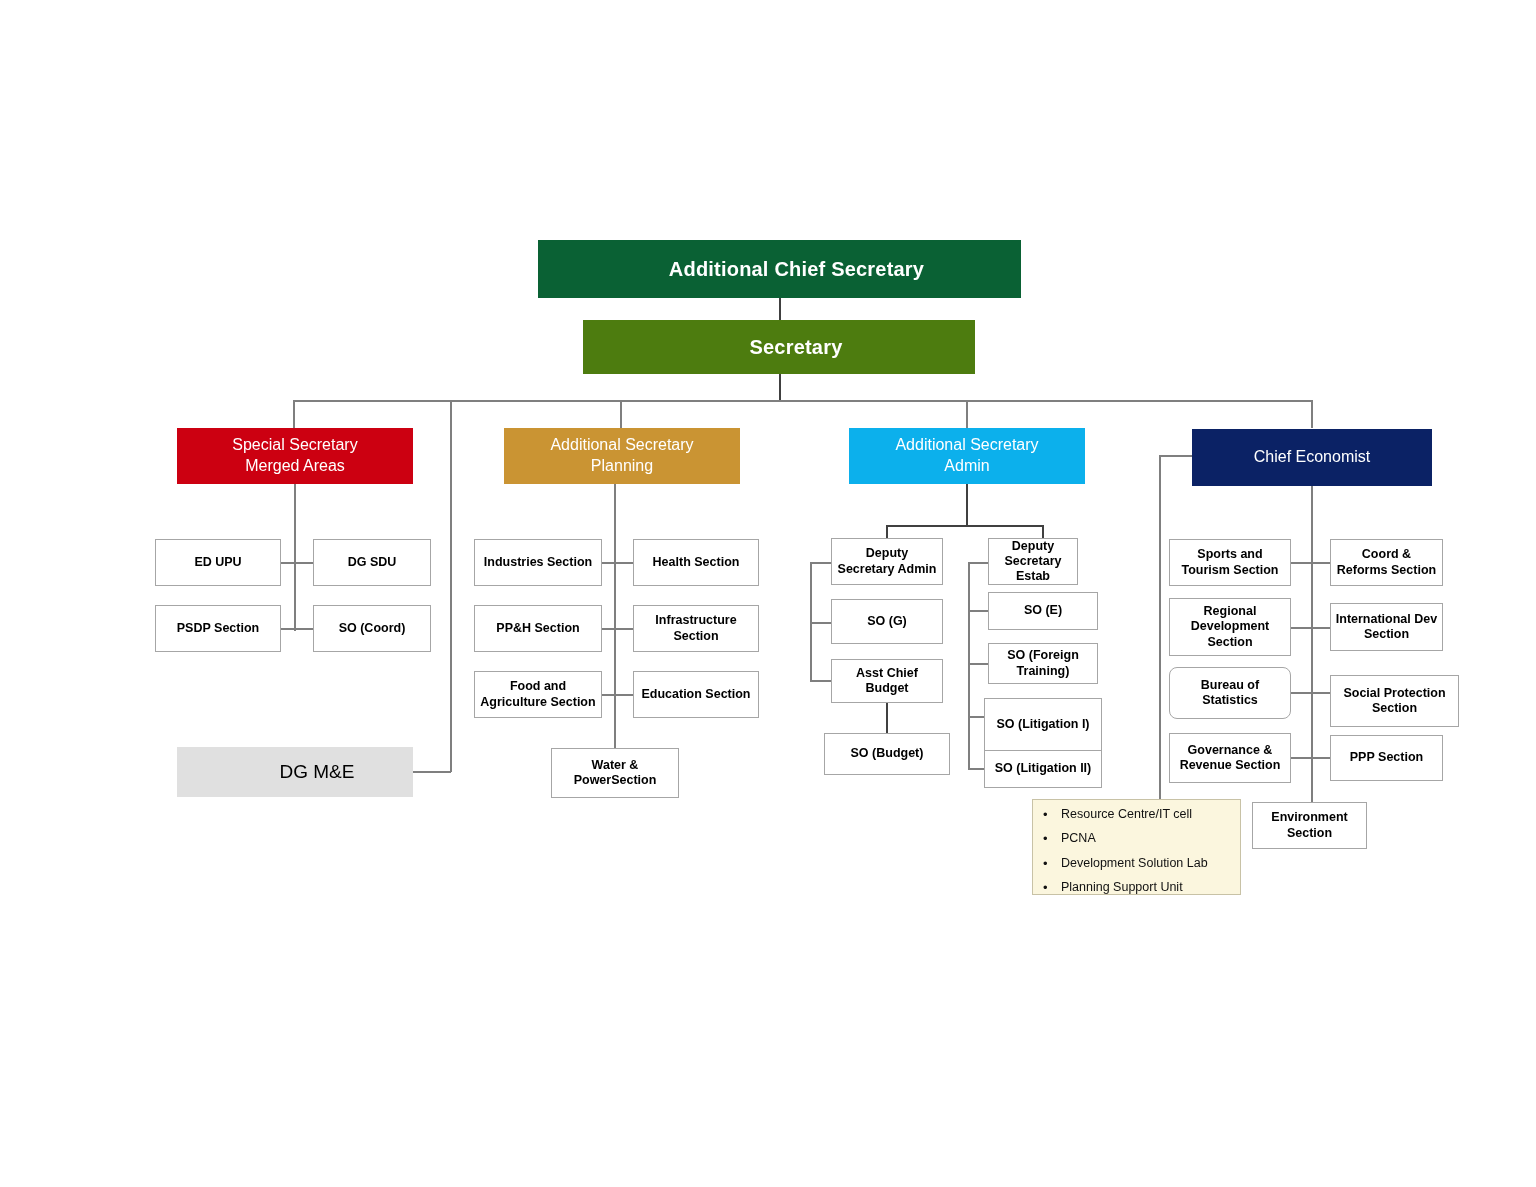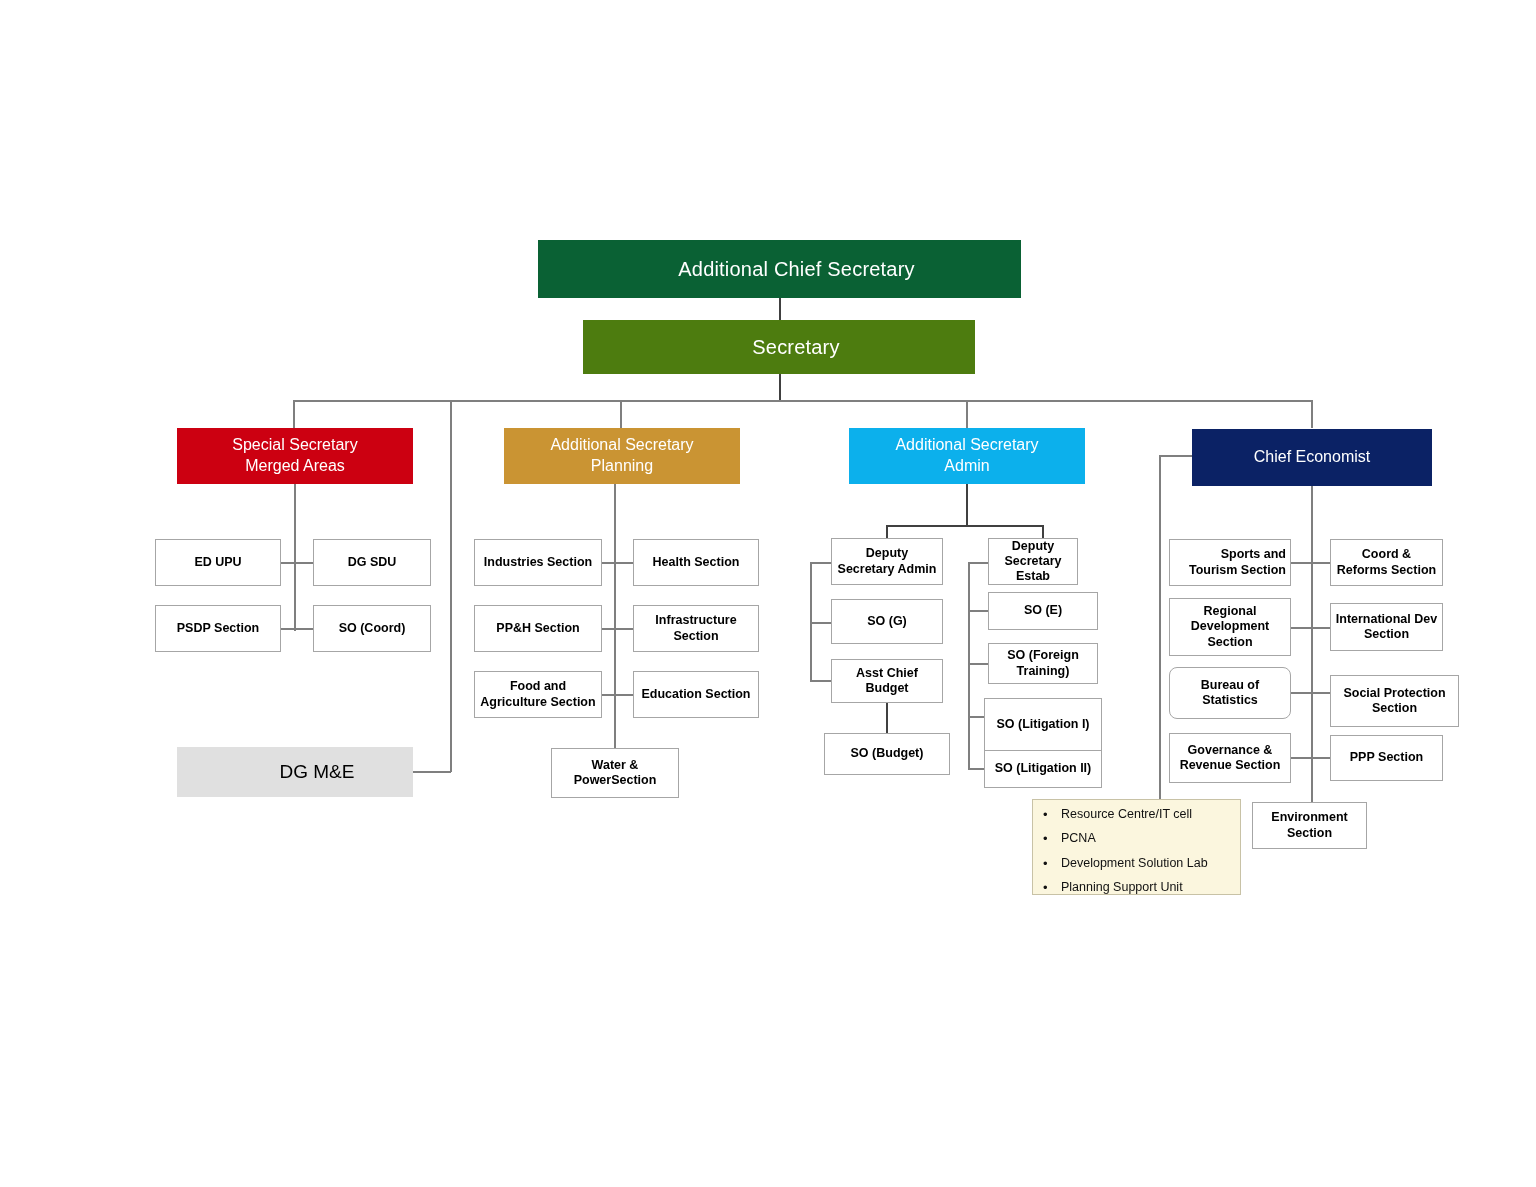"Additional Chief Secretary" .lvl-top { font-weight: 400 -> 700 }
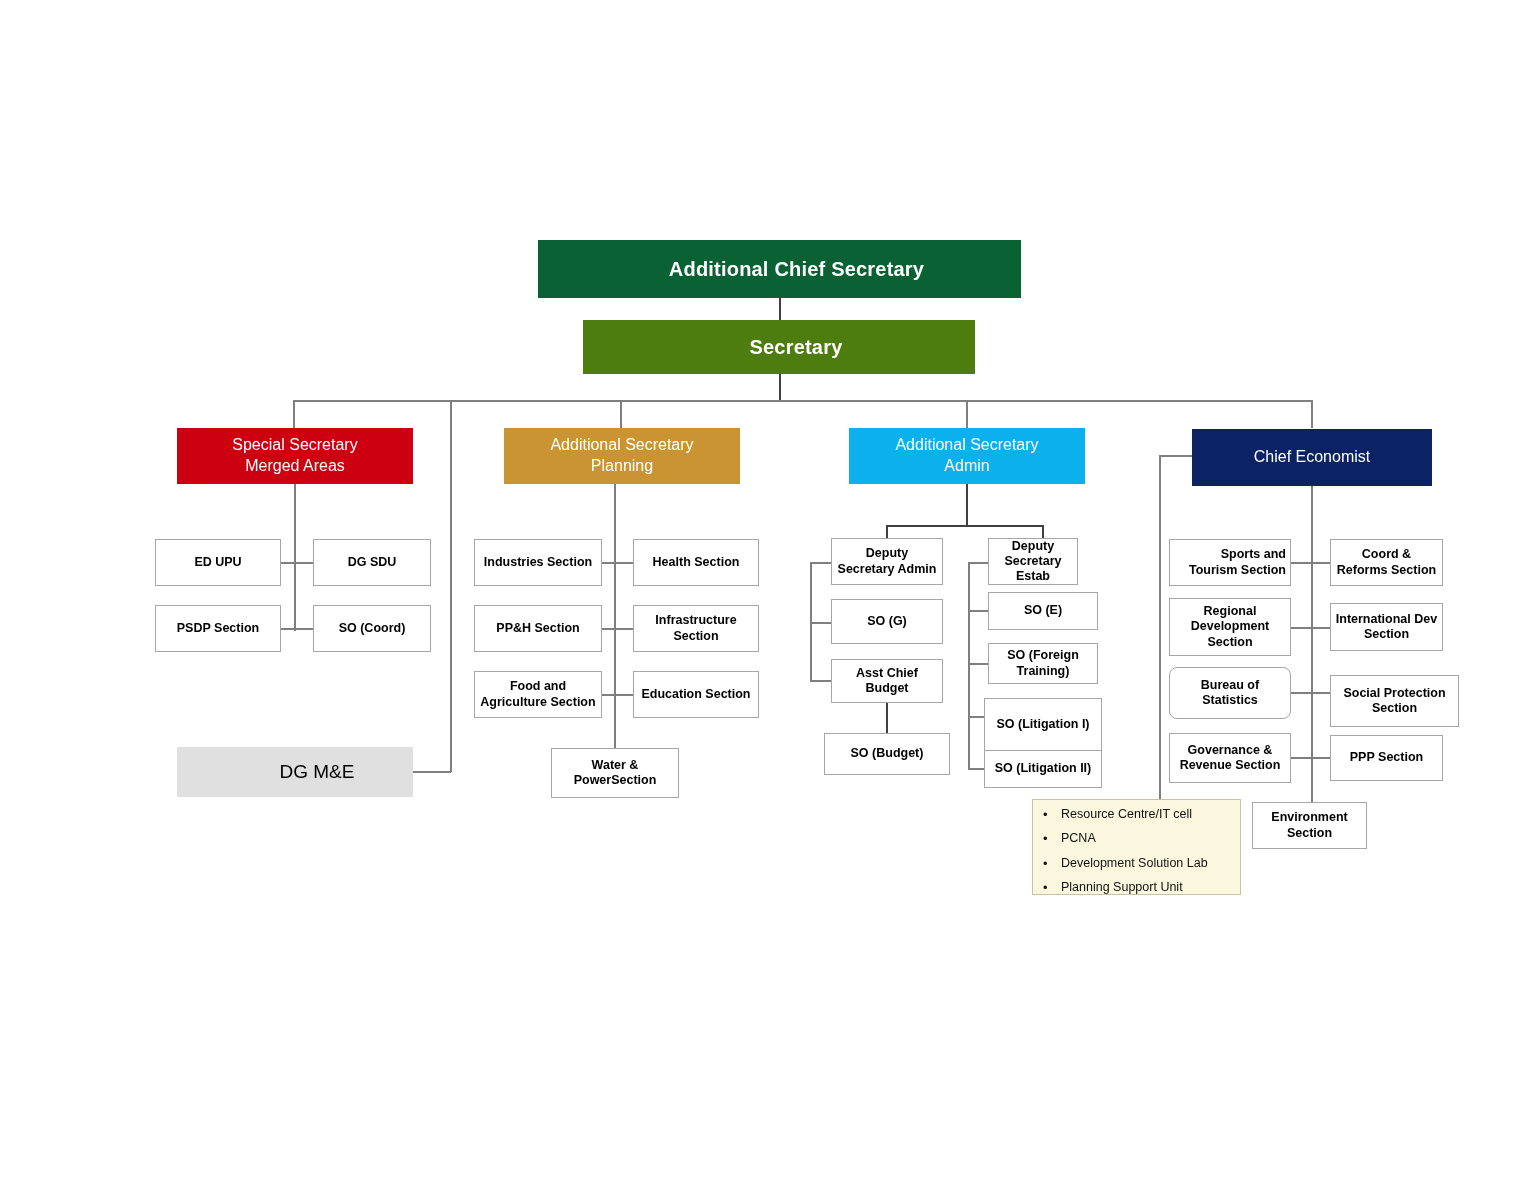"Sports and Tourism Section" div.node { text-align: right -> none }
